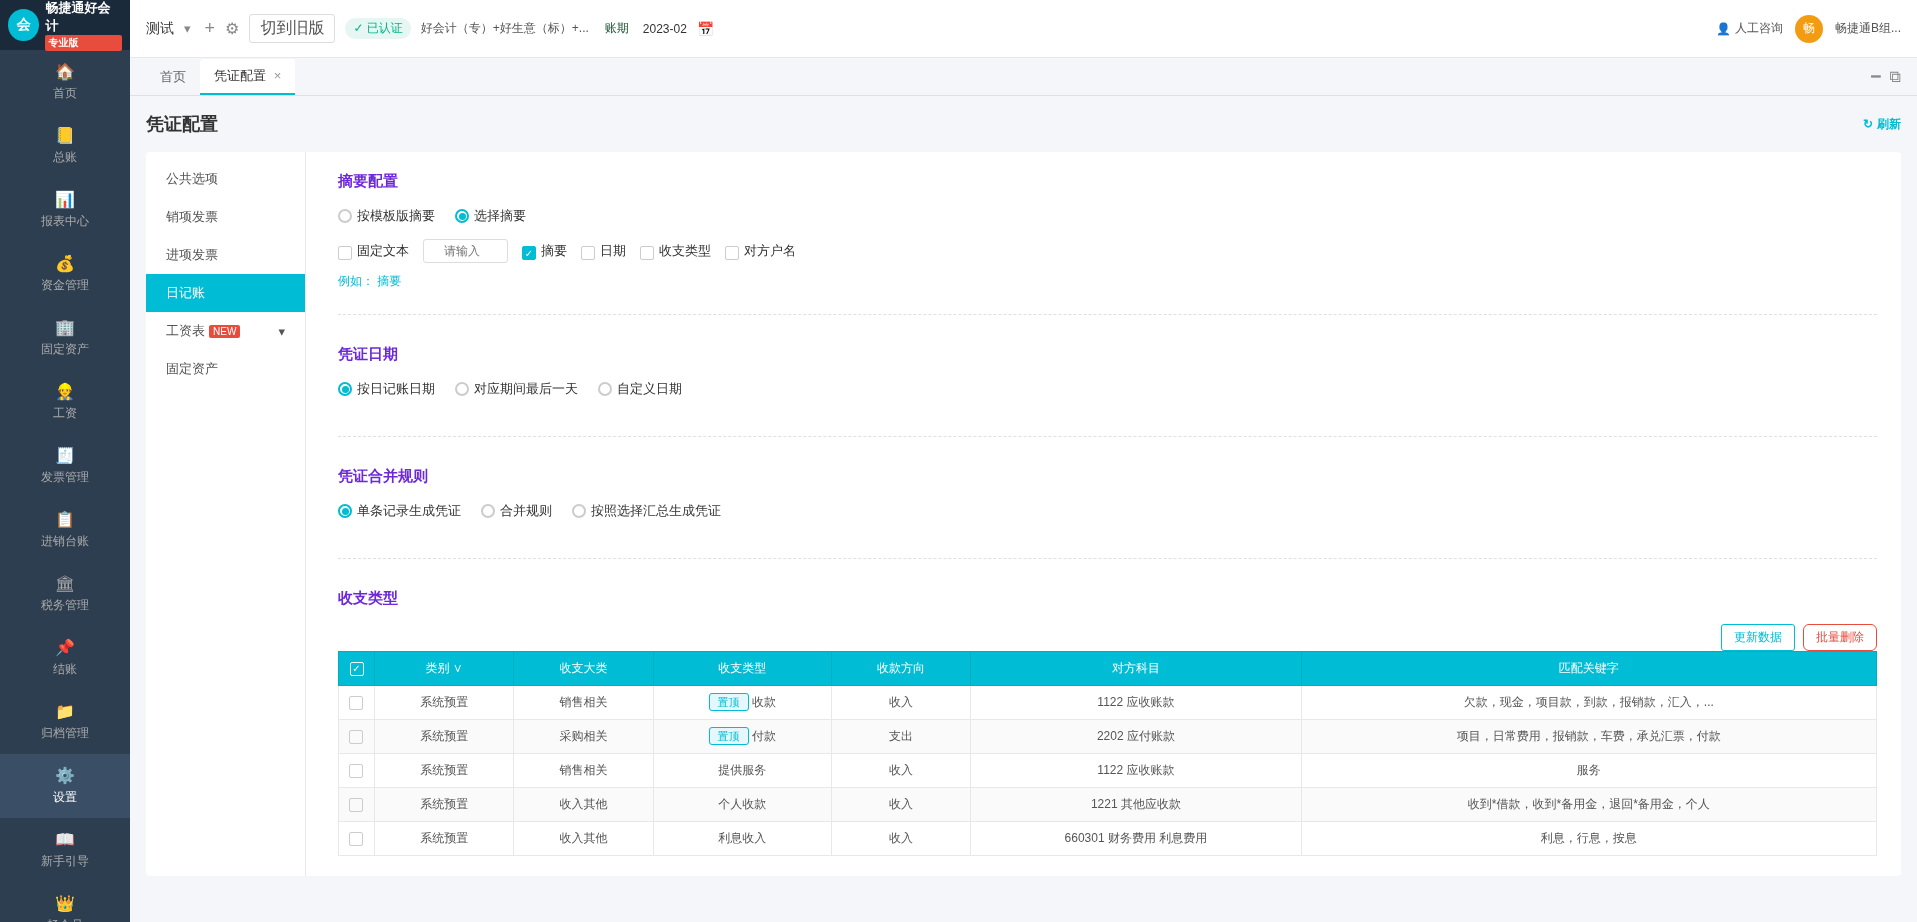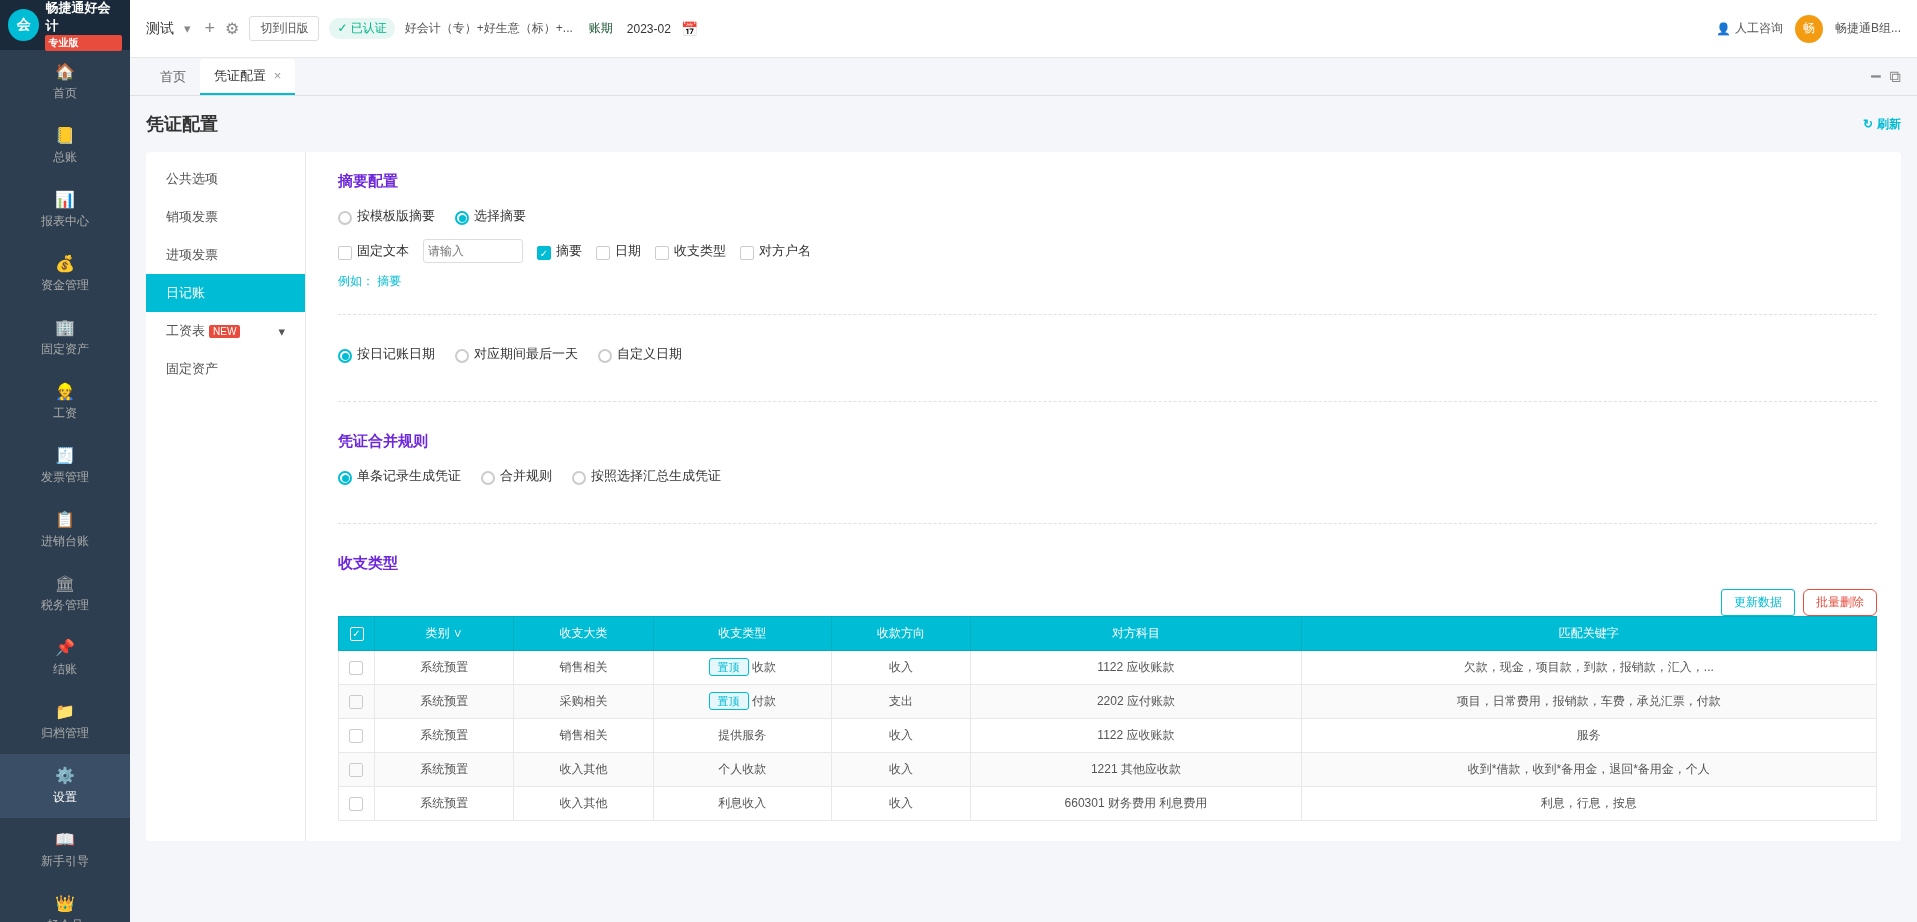"切到旧版" button { font-size: 12px -> 16px }
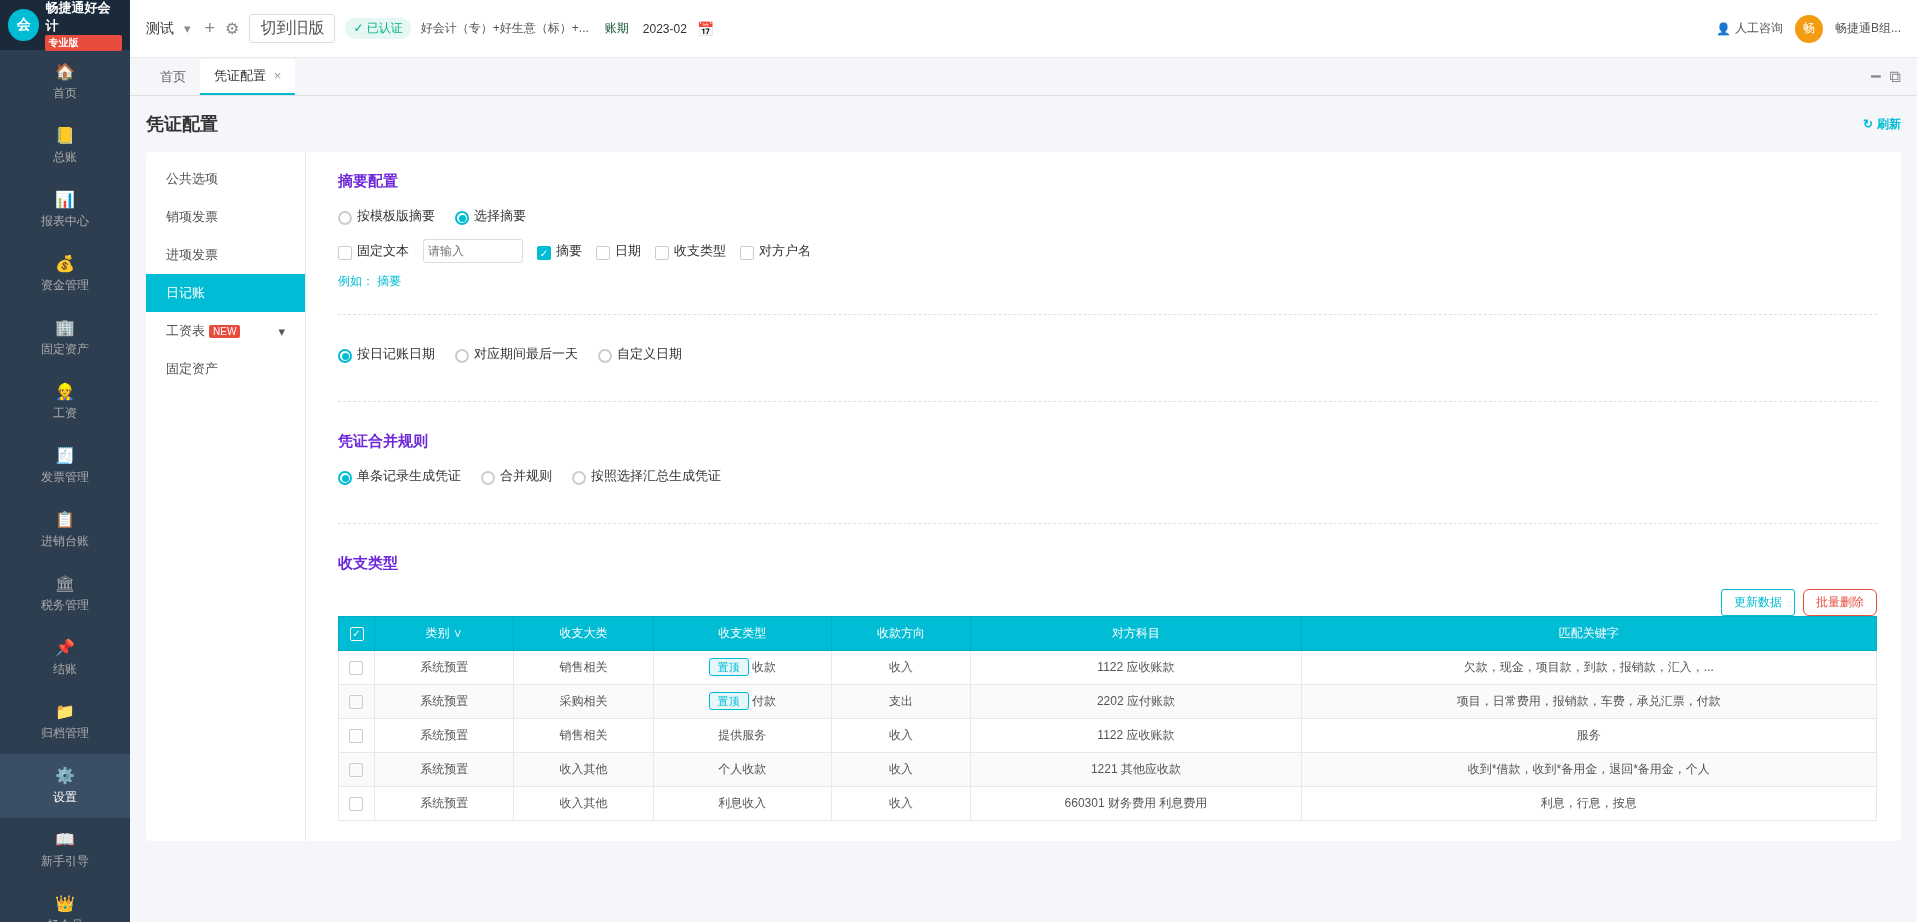"按模板版摘要" .radio-item { align-items: flex-end -> center }
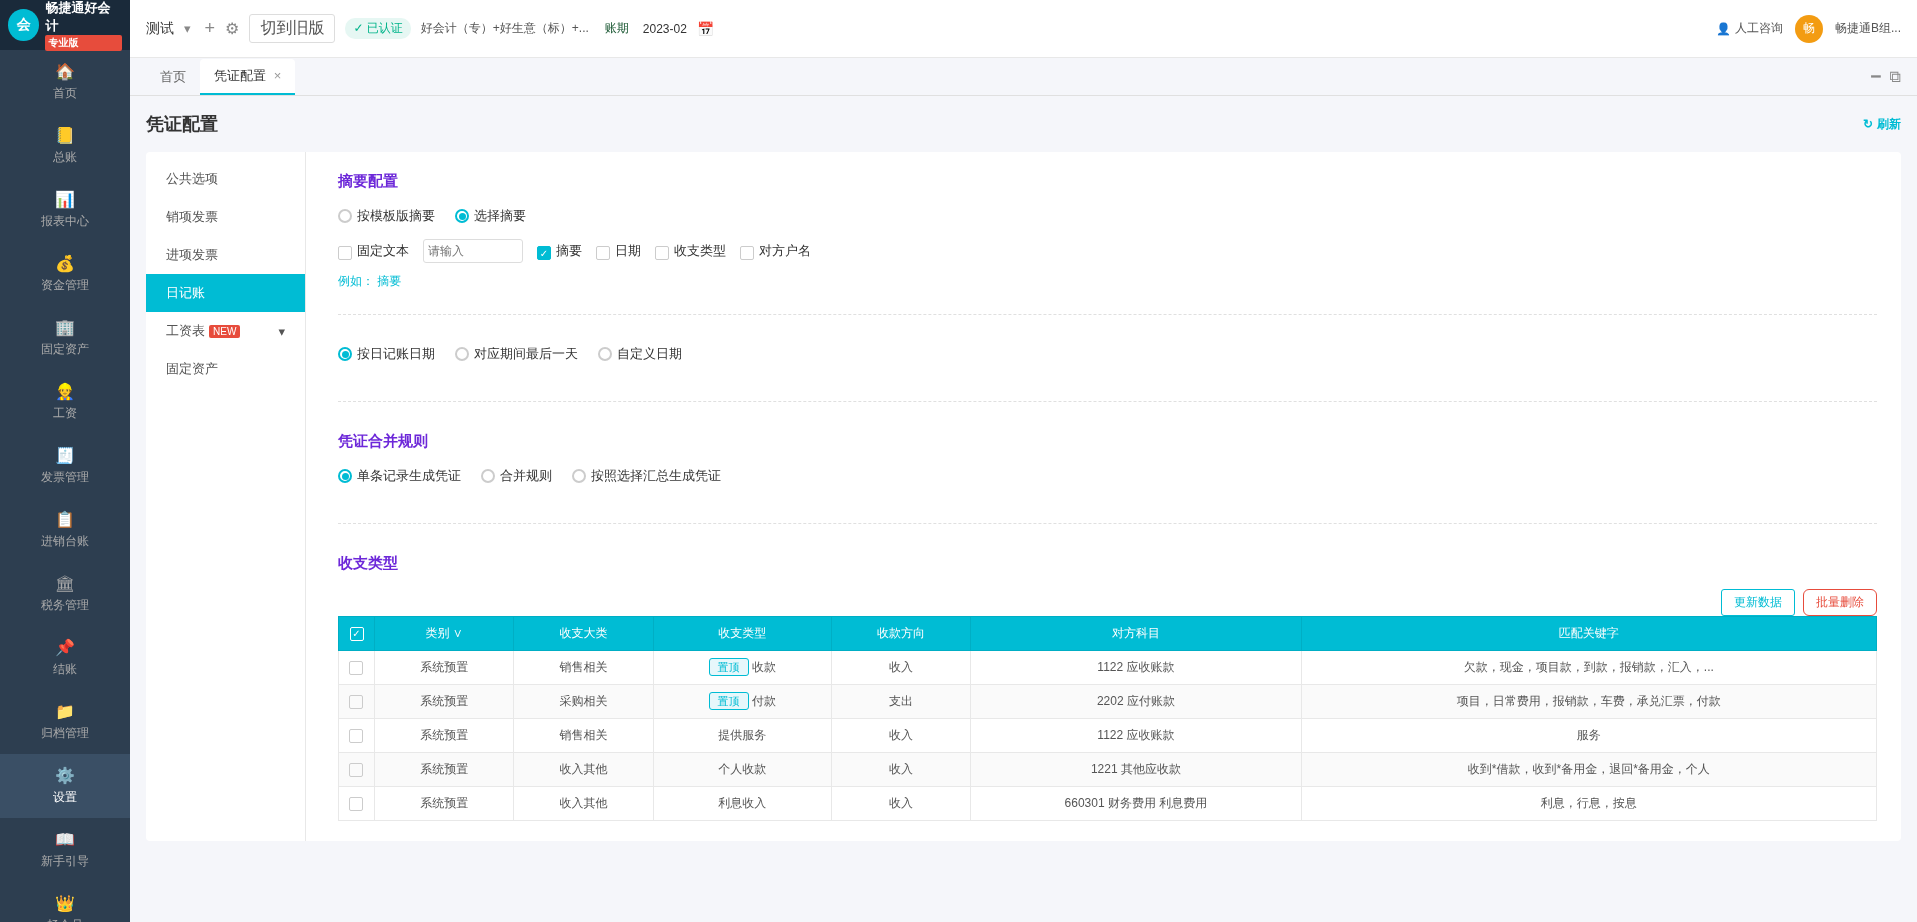"请输入" .text-input { padding: 4px 4px -> 4px 20px; width: 100px -> 85px }
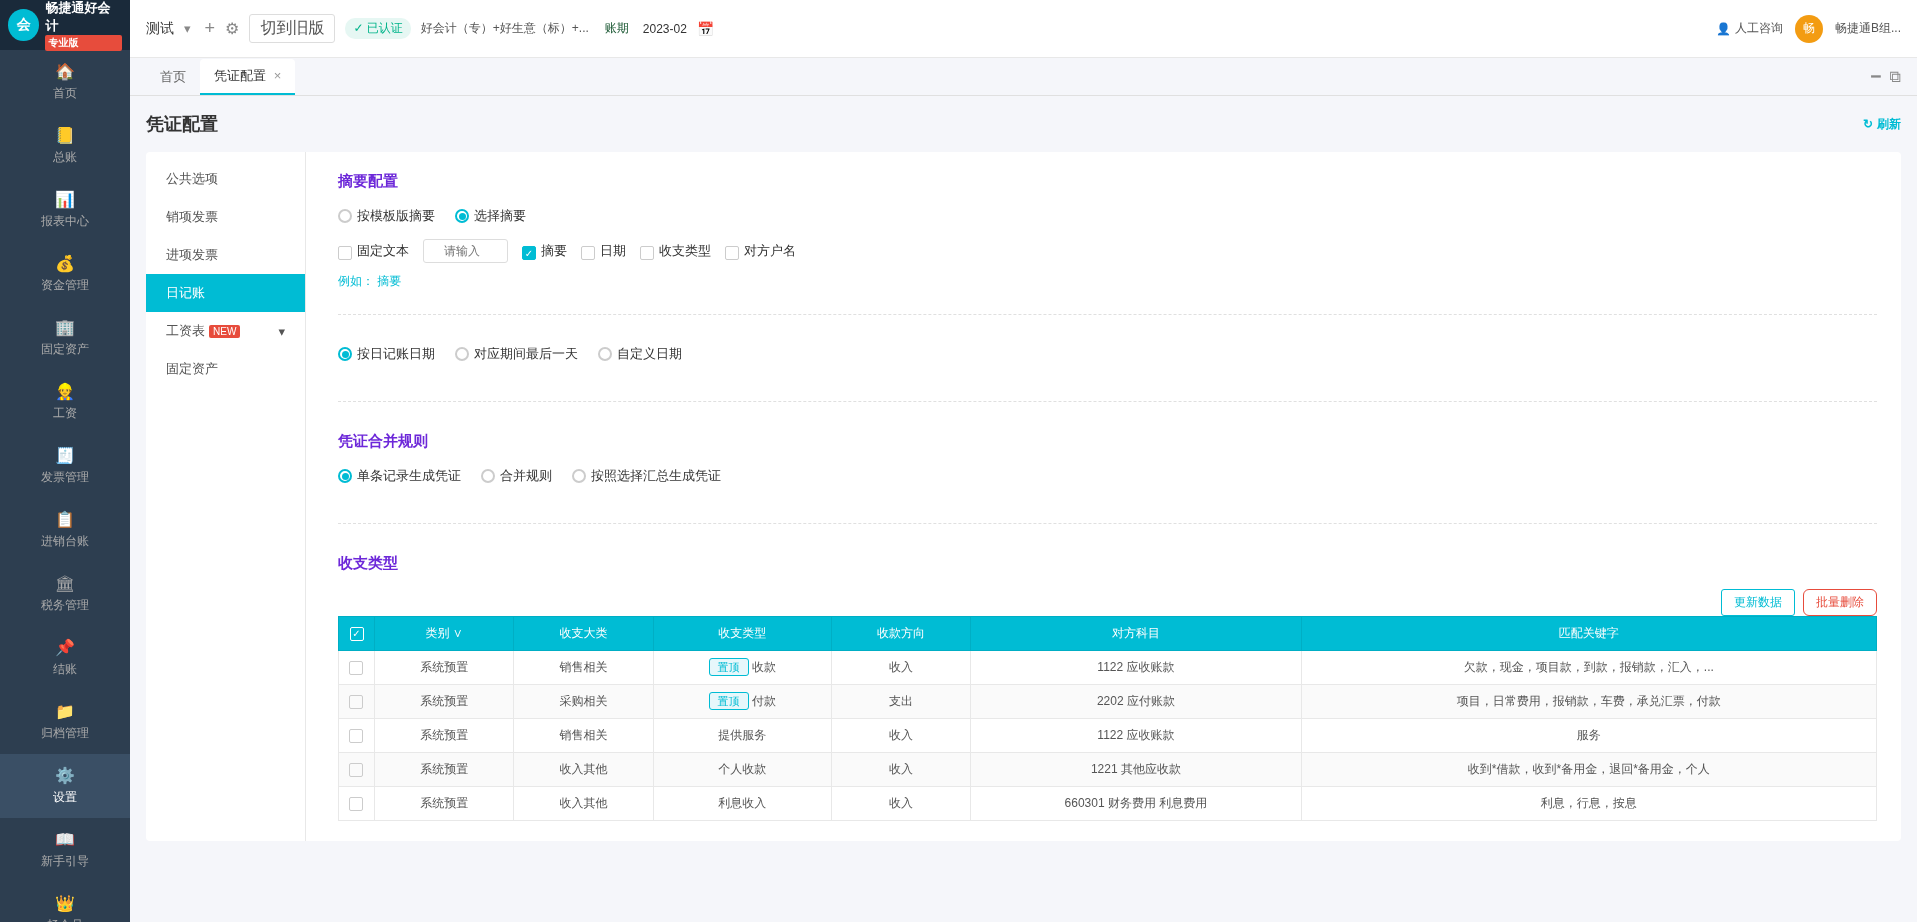"凭证日期" div.section-title { html: none -> <div>凭证日期</div> }
